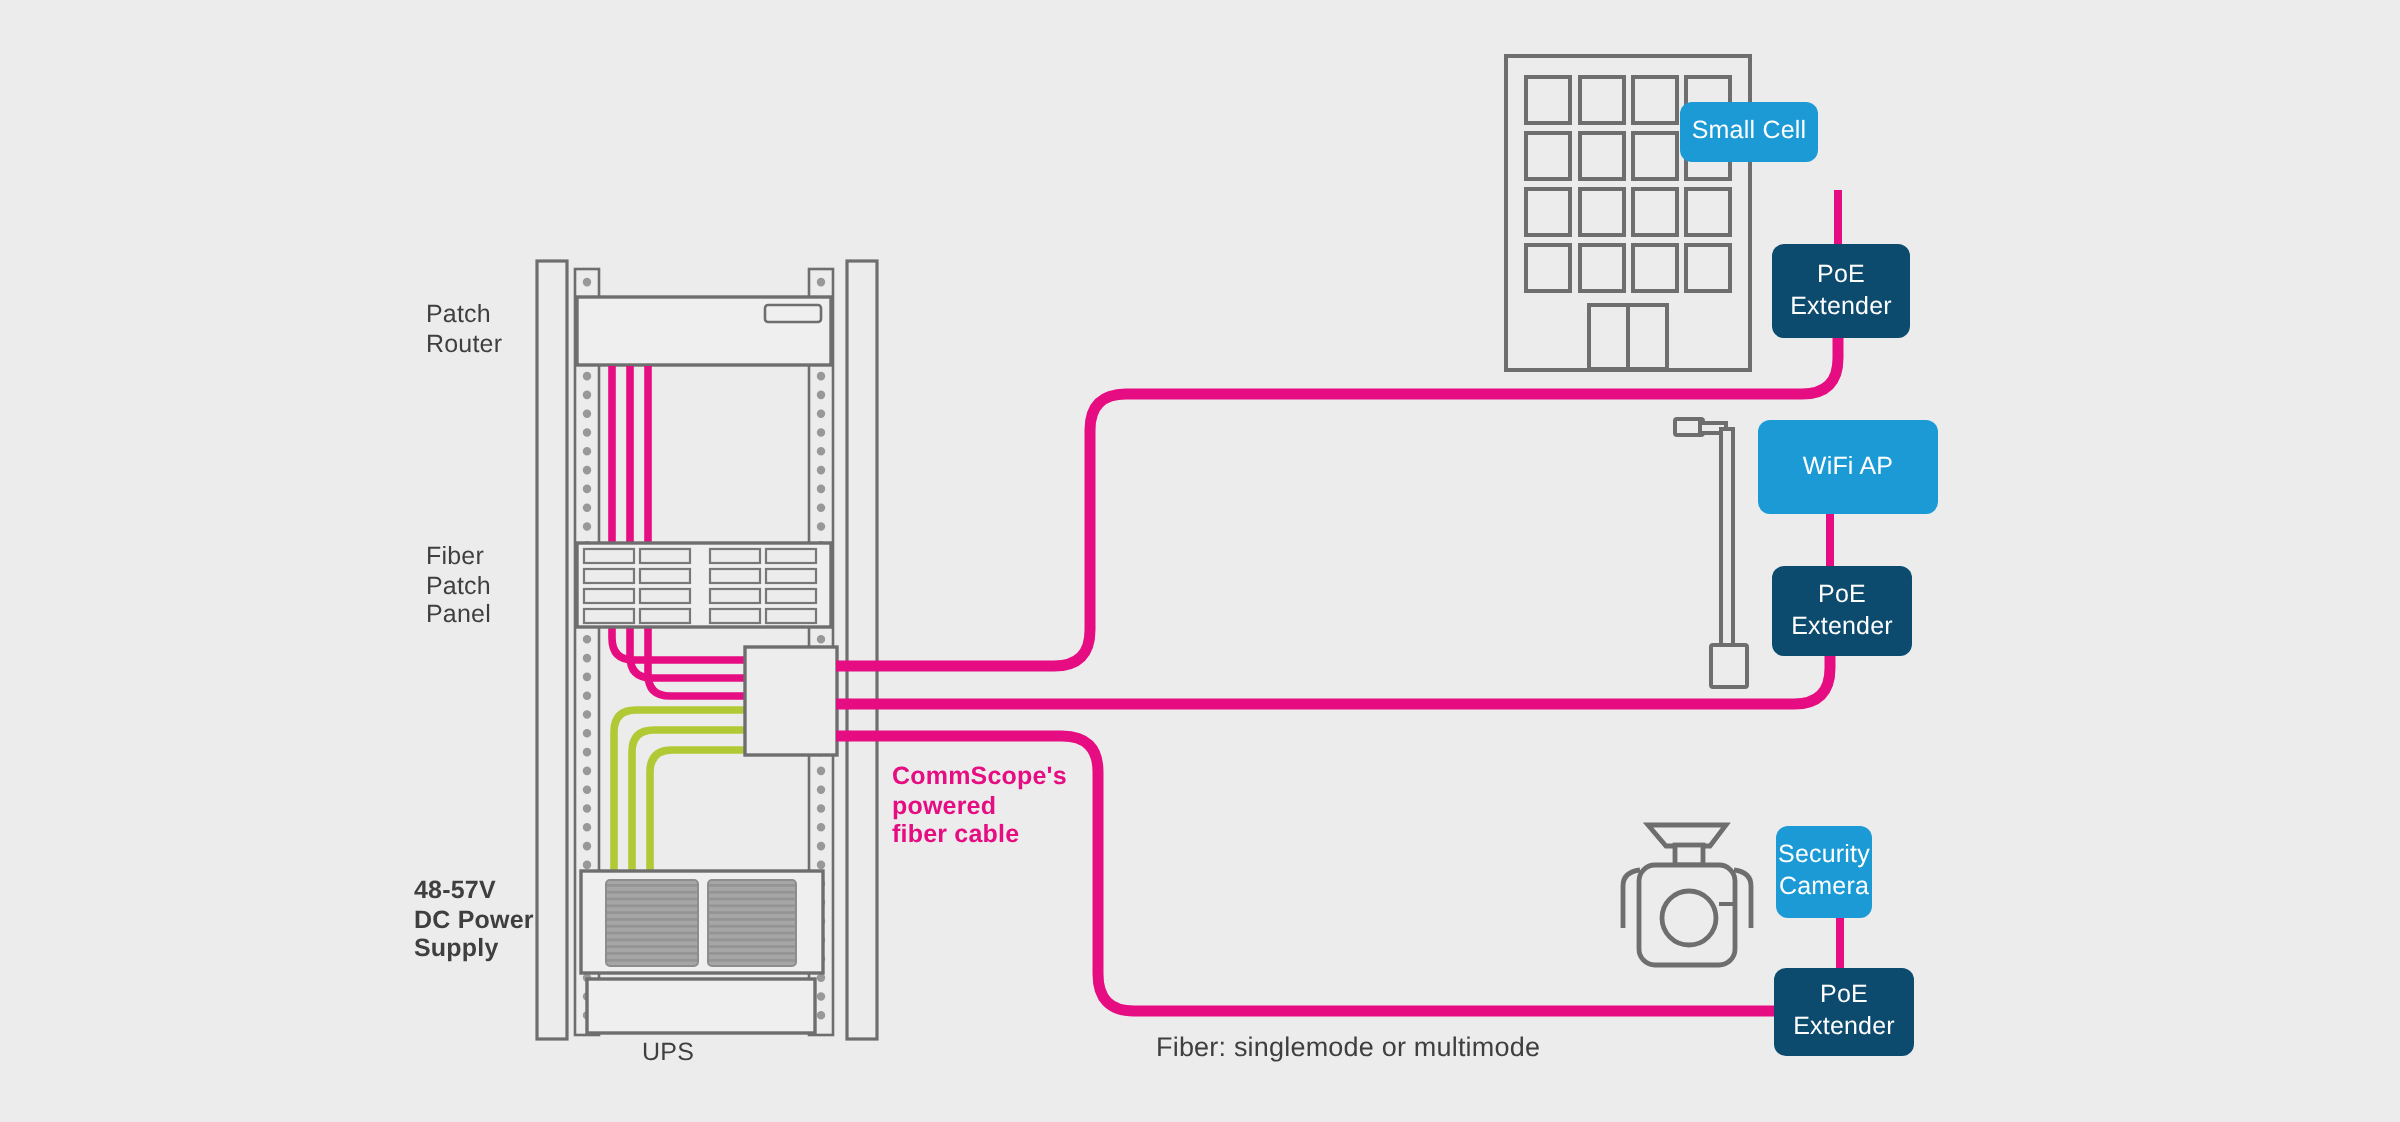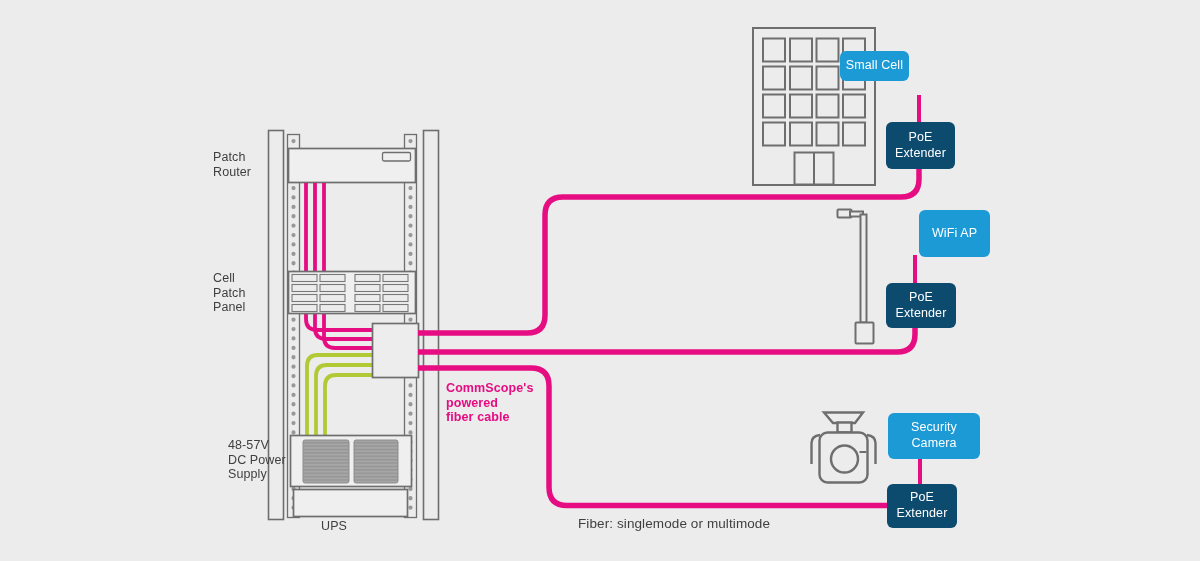"WiFi AP" div.node { margin-left: 40px -> none; width: 71px -> 90px }
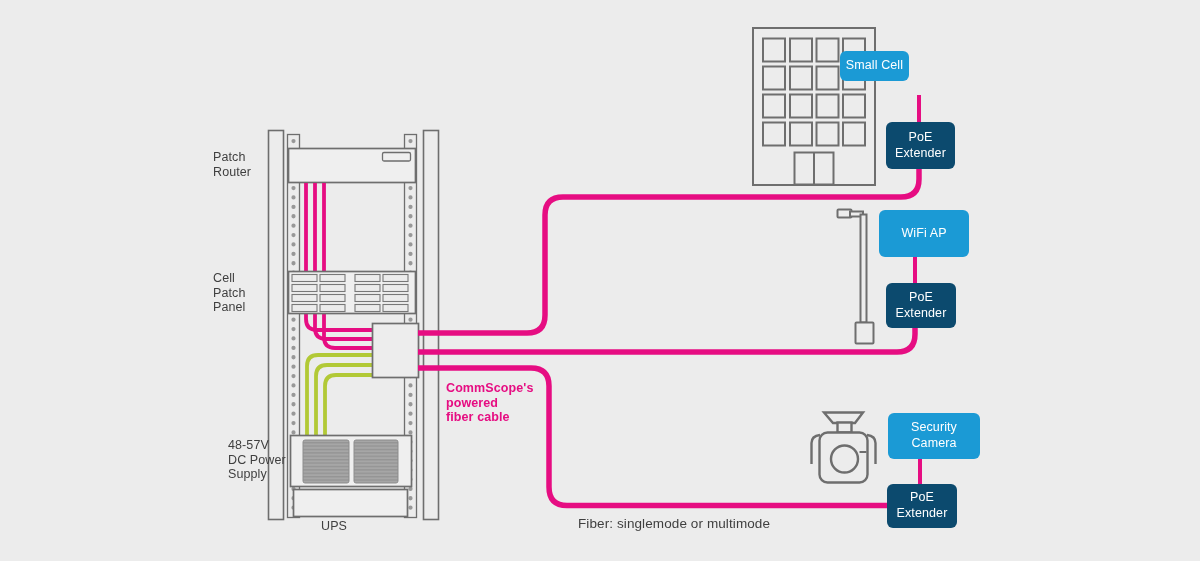"Cell" div.label { text: Cell -> Fiber }
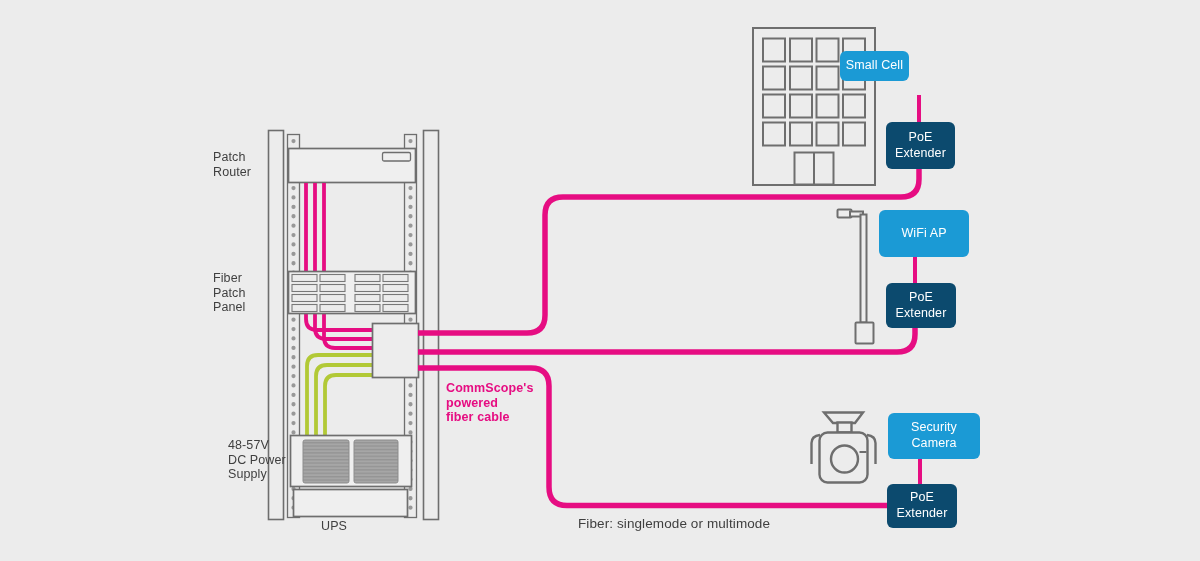"Security" div.node { width: 92px -> 48px }
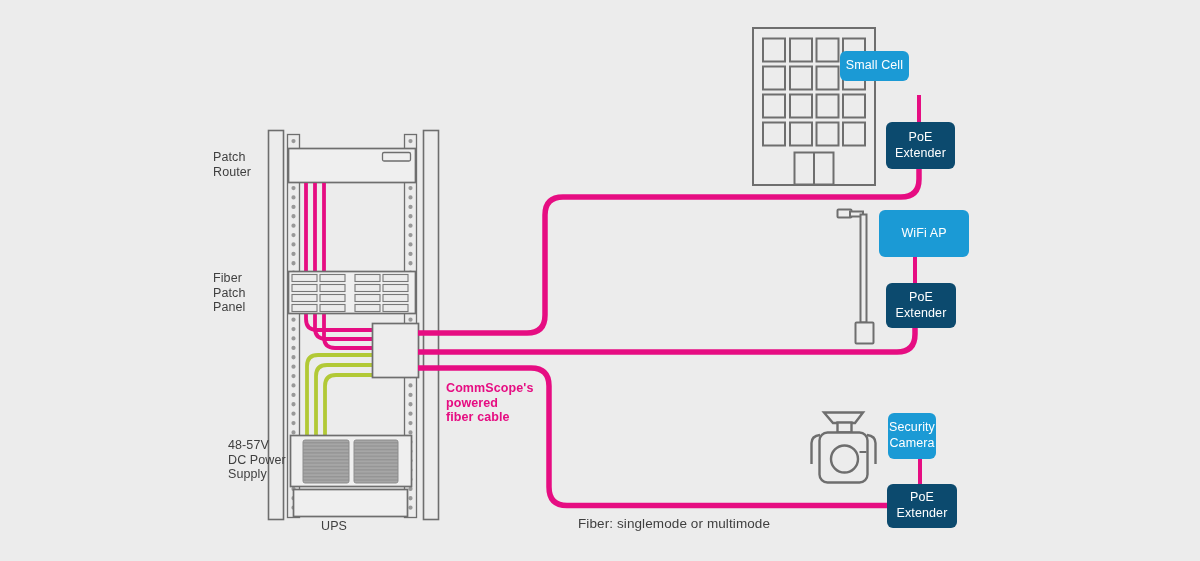"48-57V" div.label { font-weight: none -> bold; left: 228px -> 207px }
